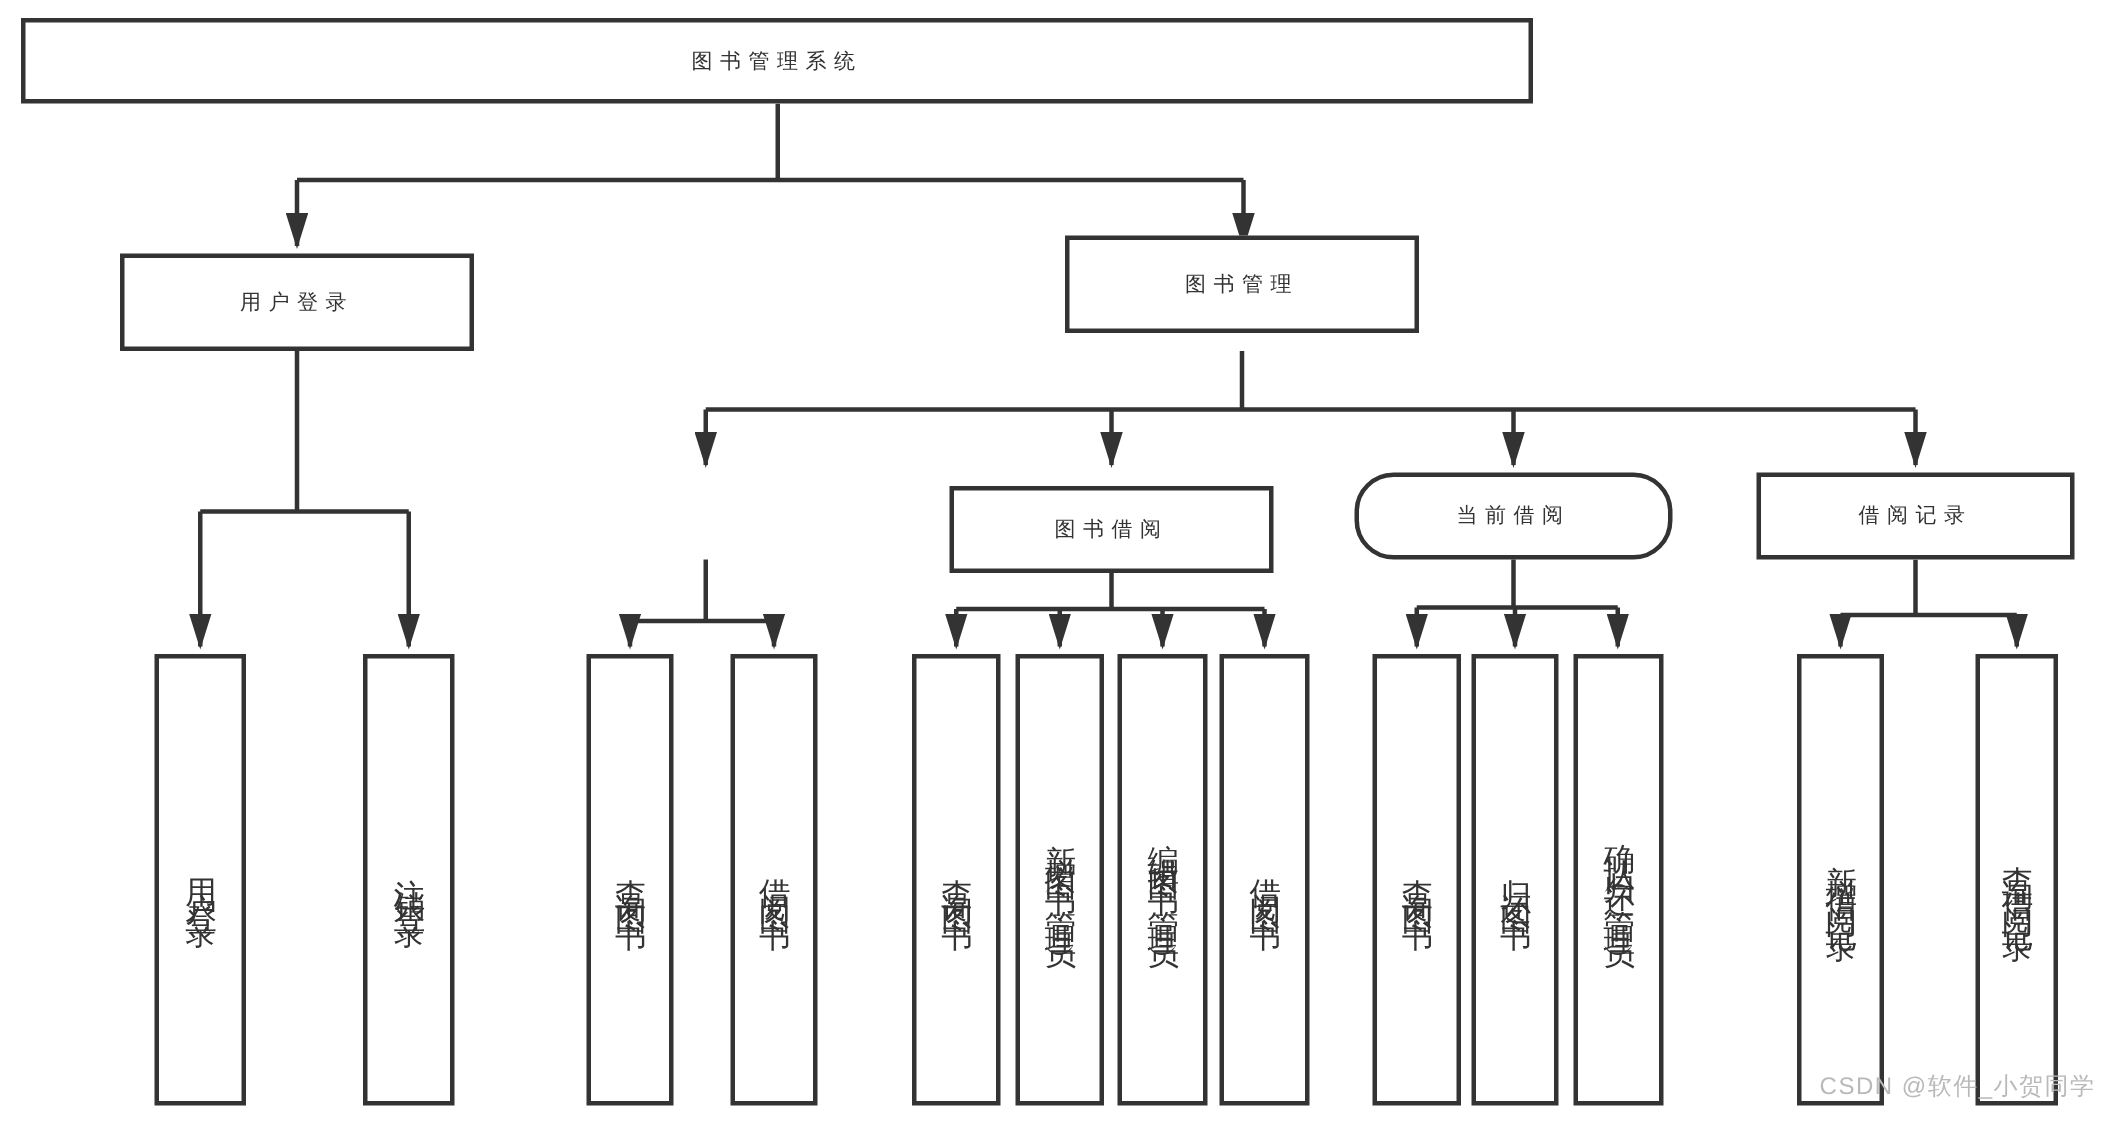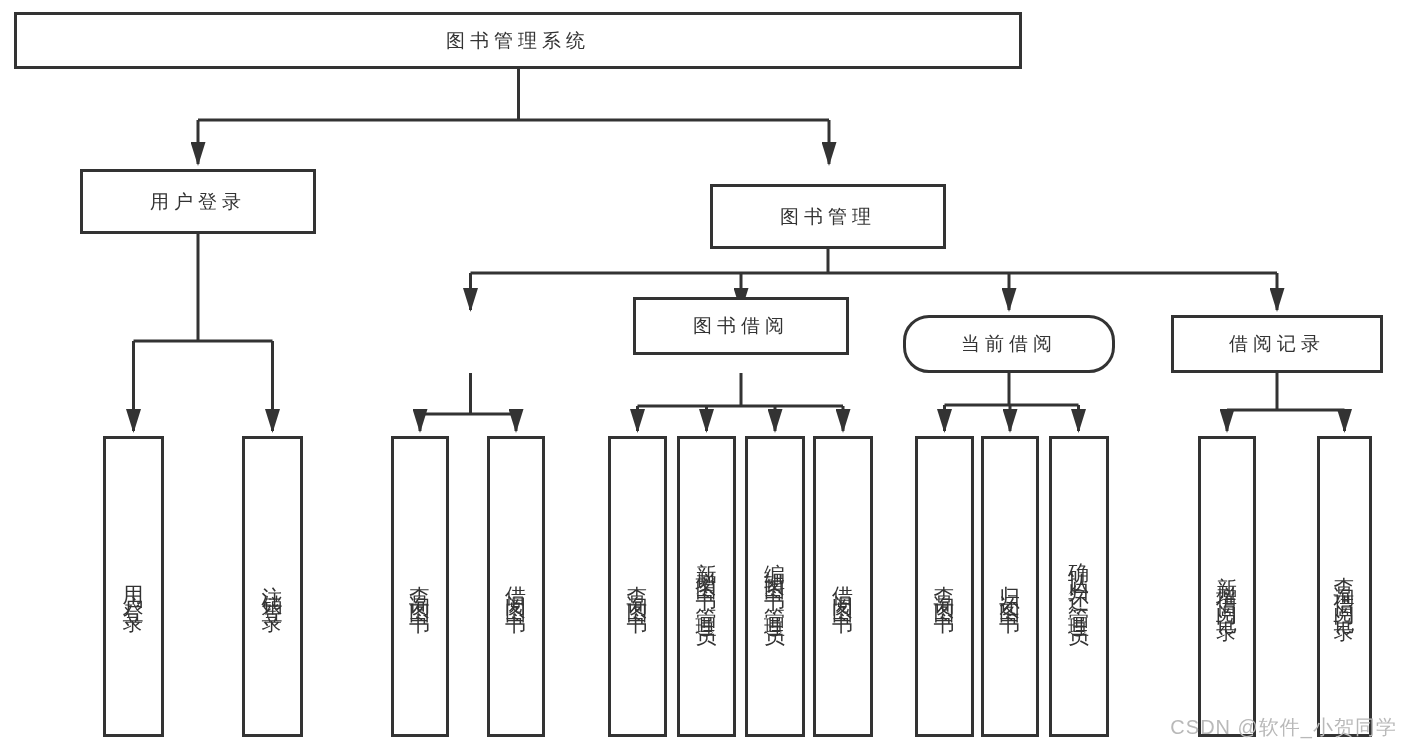"图书管理系统" .hbox span { font-size: 19px -> 14px }
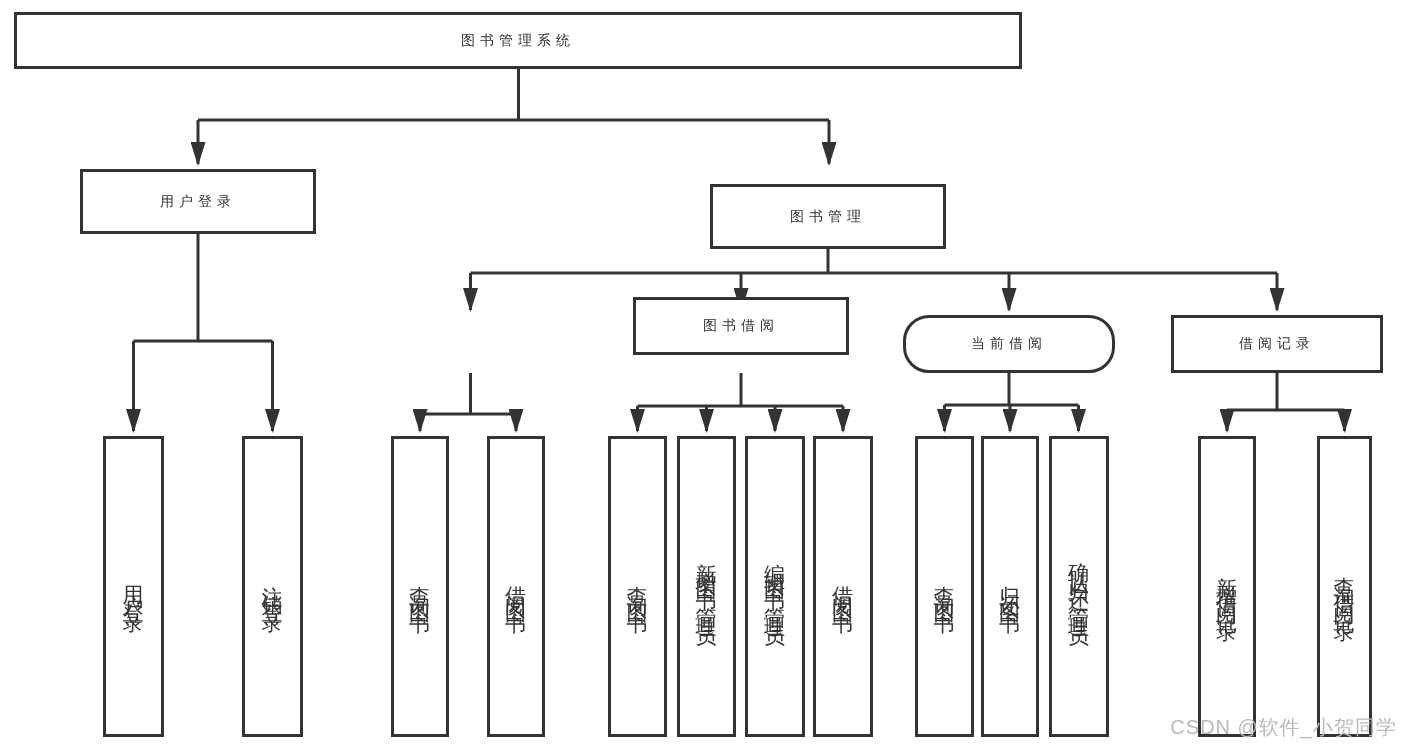"图书管理" div.node { top: 184px -> 157px }
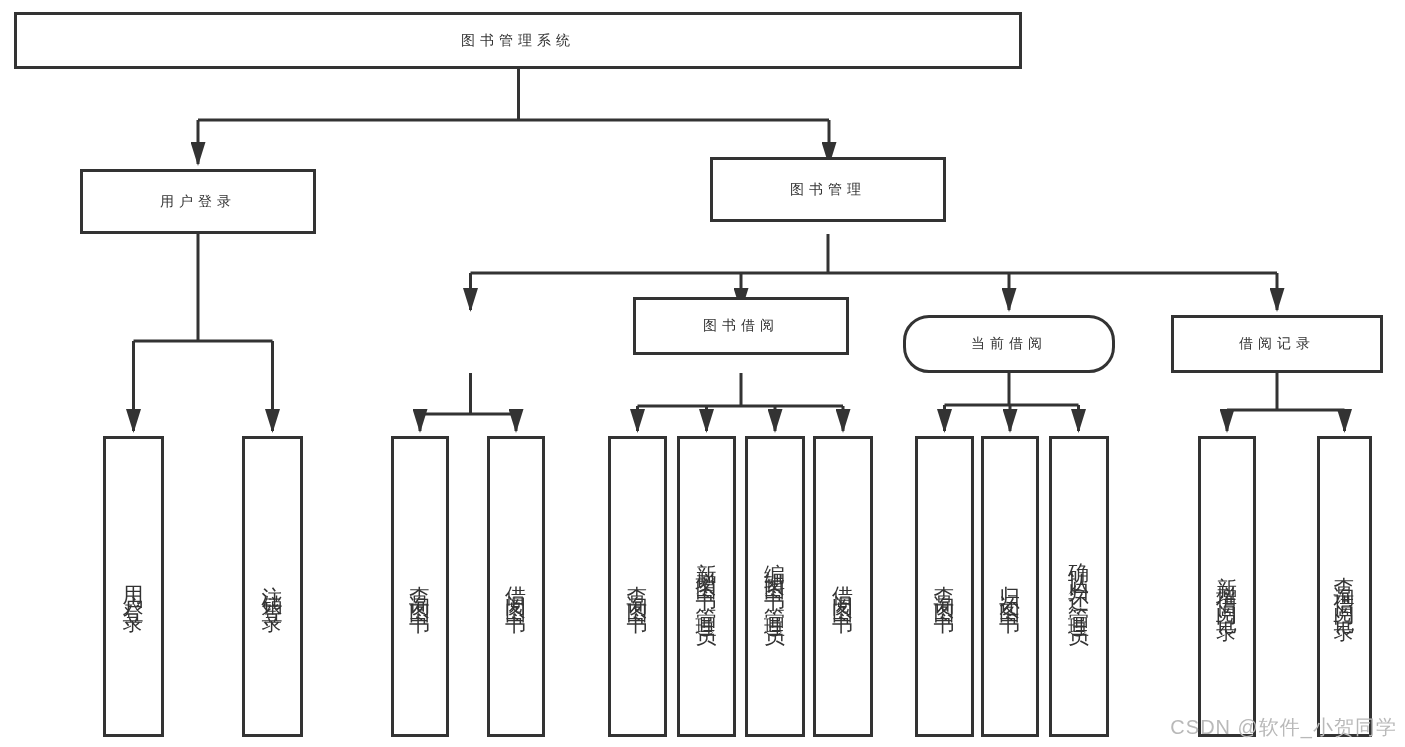"图书借阅" div.node { top: 297px -> 324px }
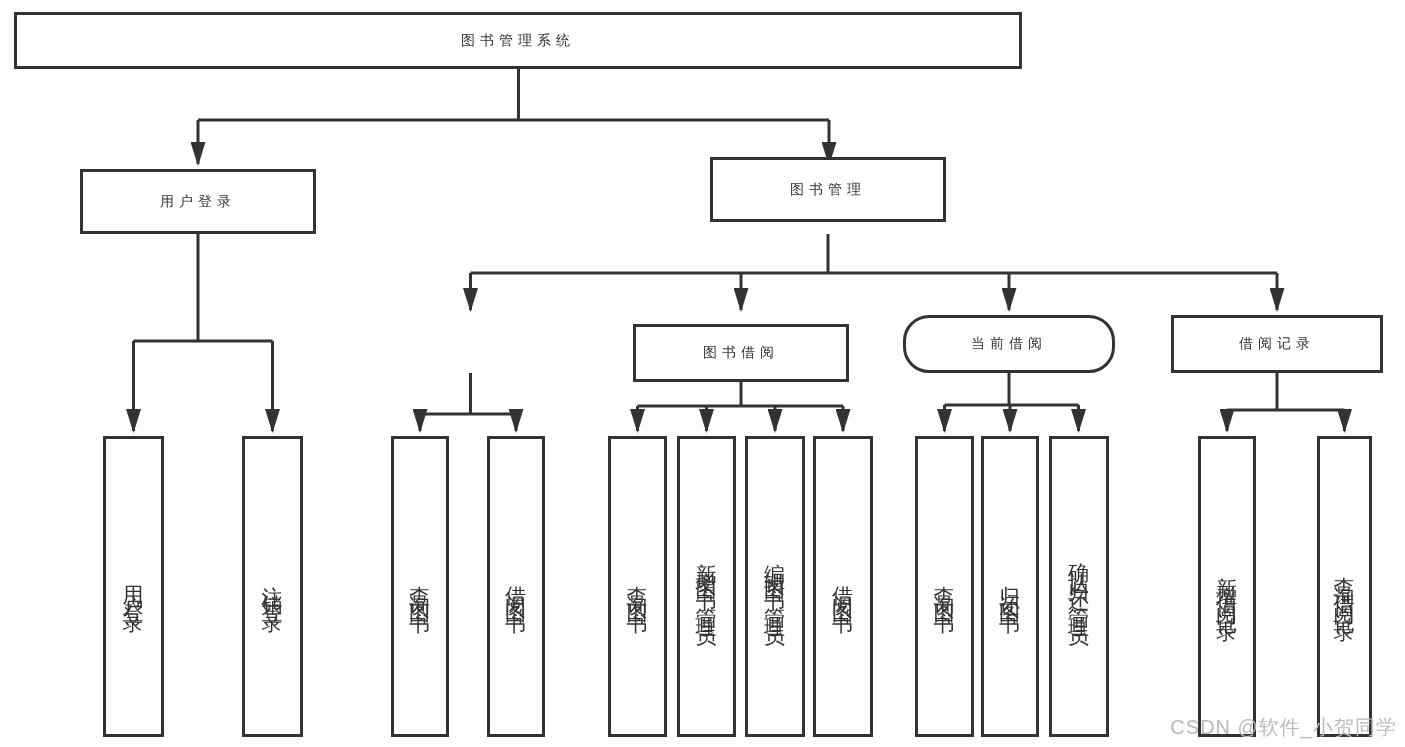"CSDN @软件_小贺同学" .watermark { font-size: 20px -> 16px }
